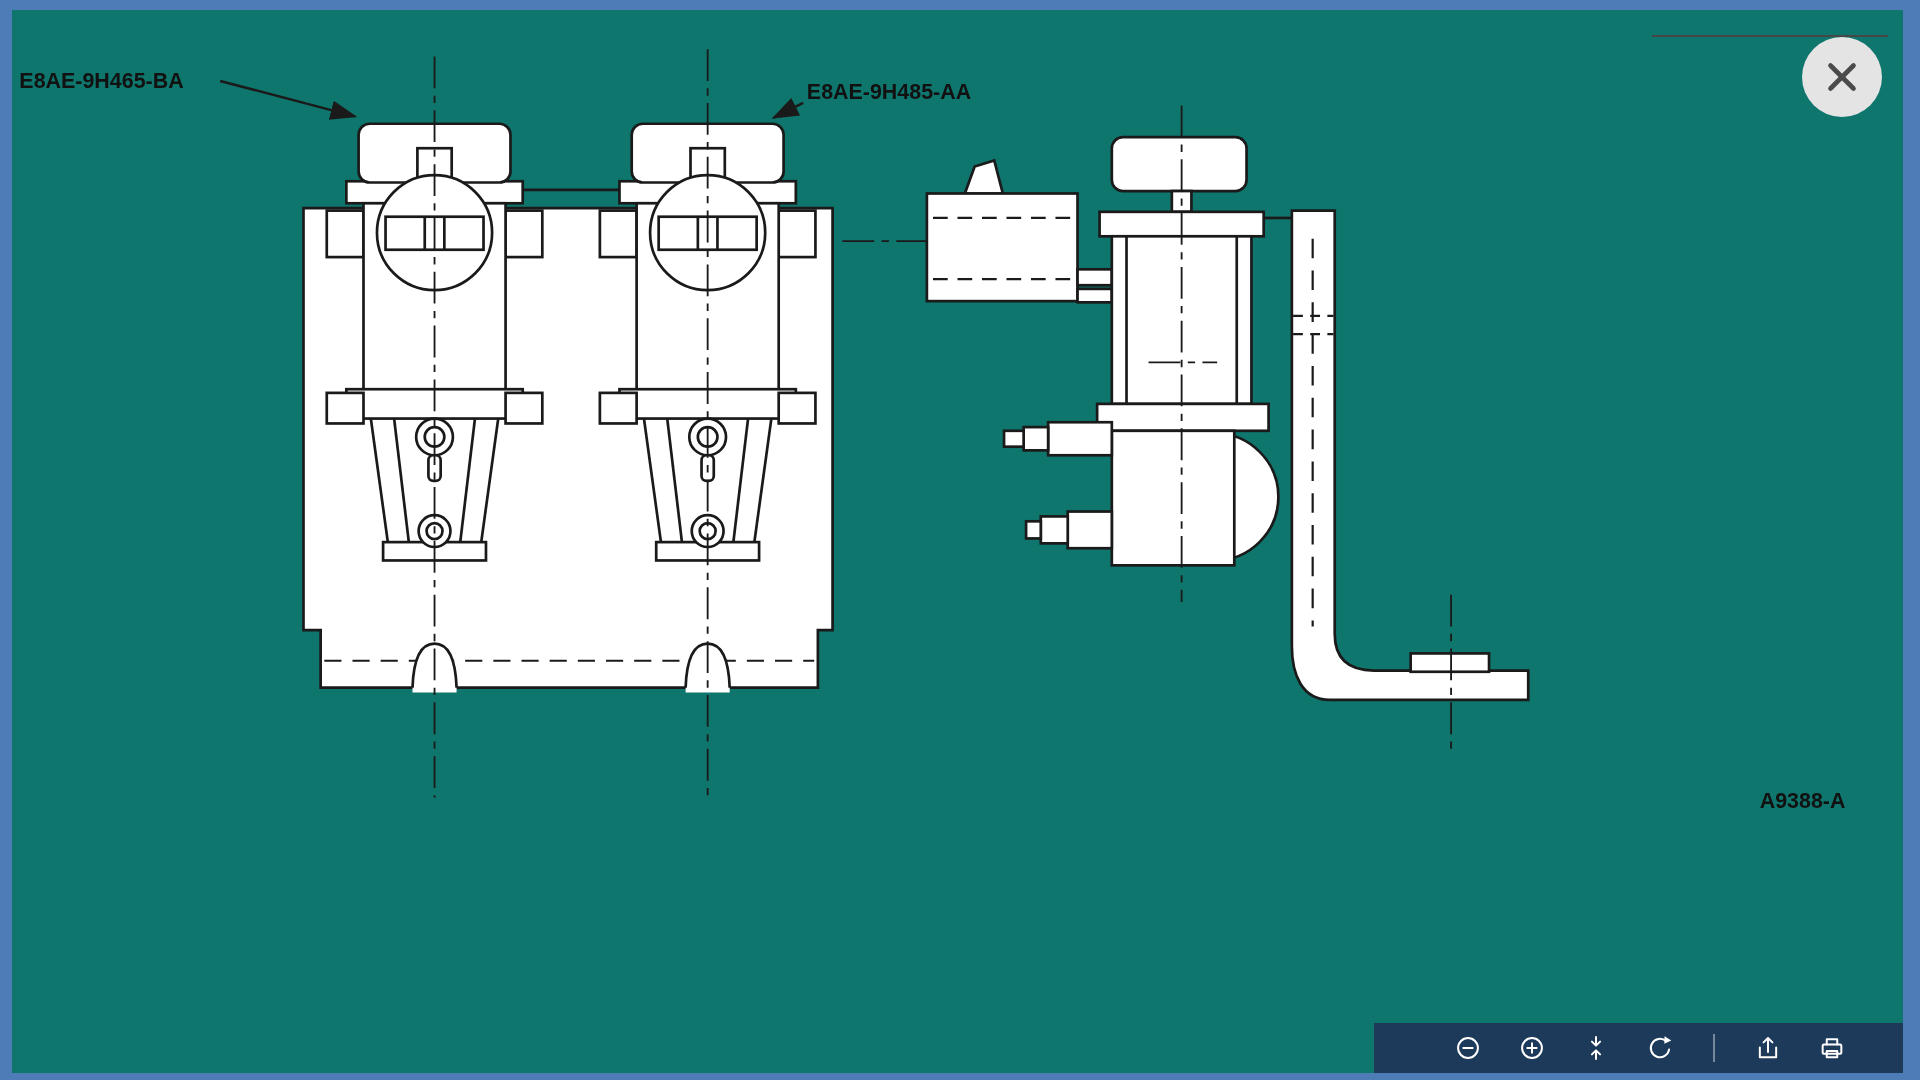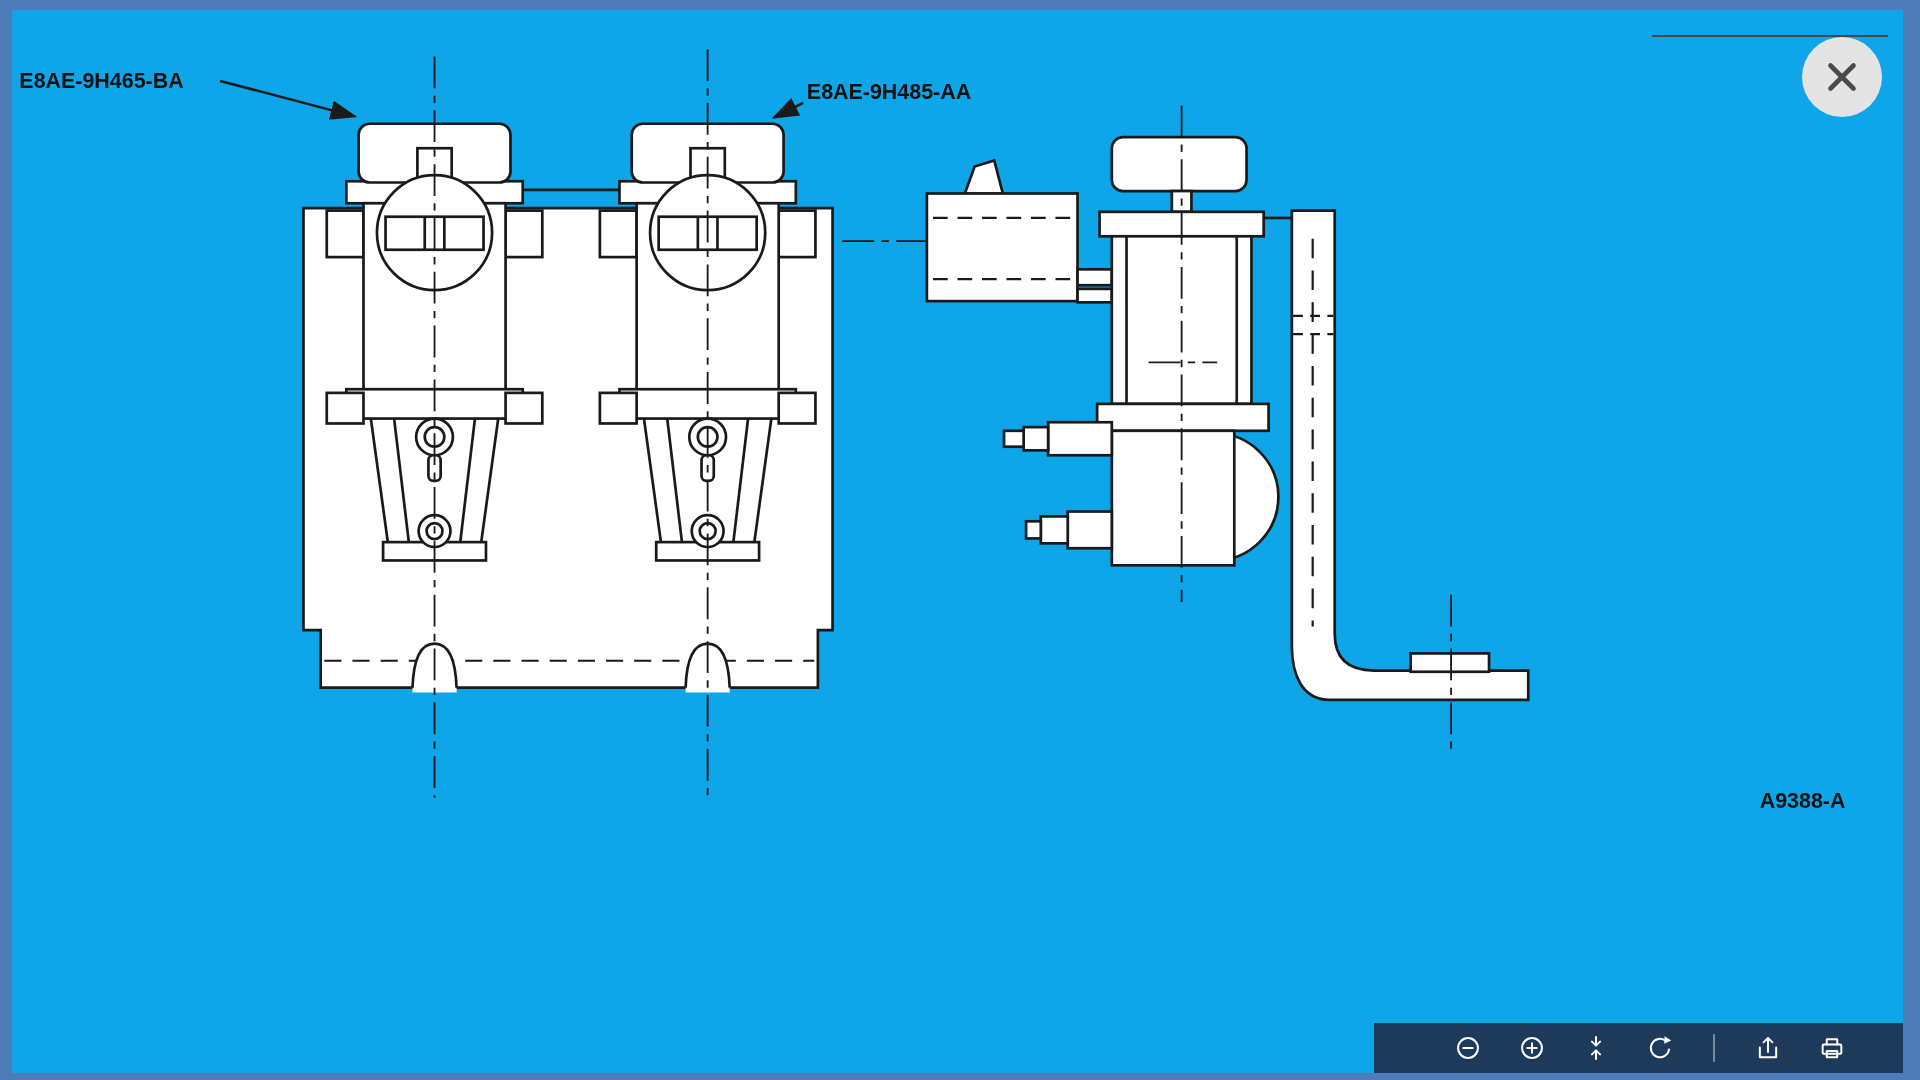"E8AE-9H465-BA" .canvas { background: #0ea5e9 -> #0f766e }
